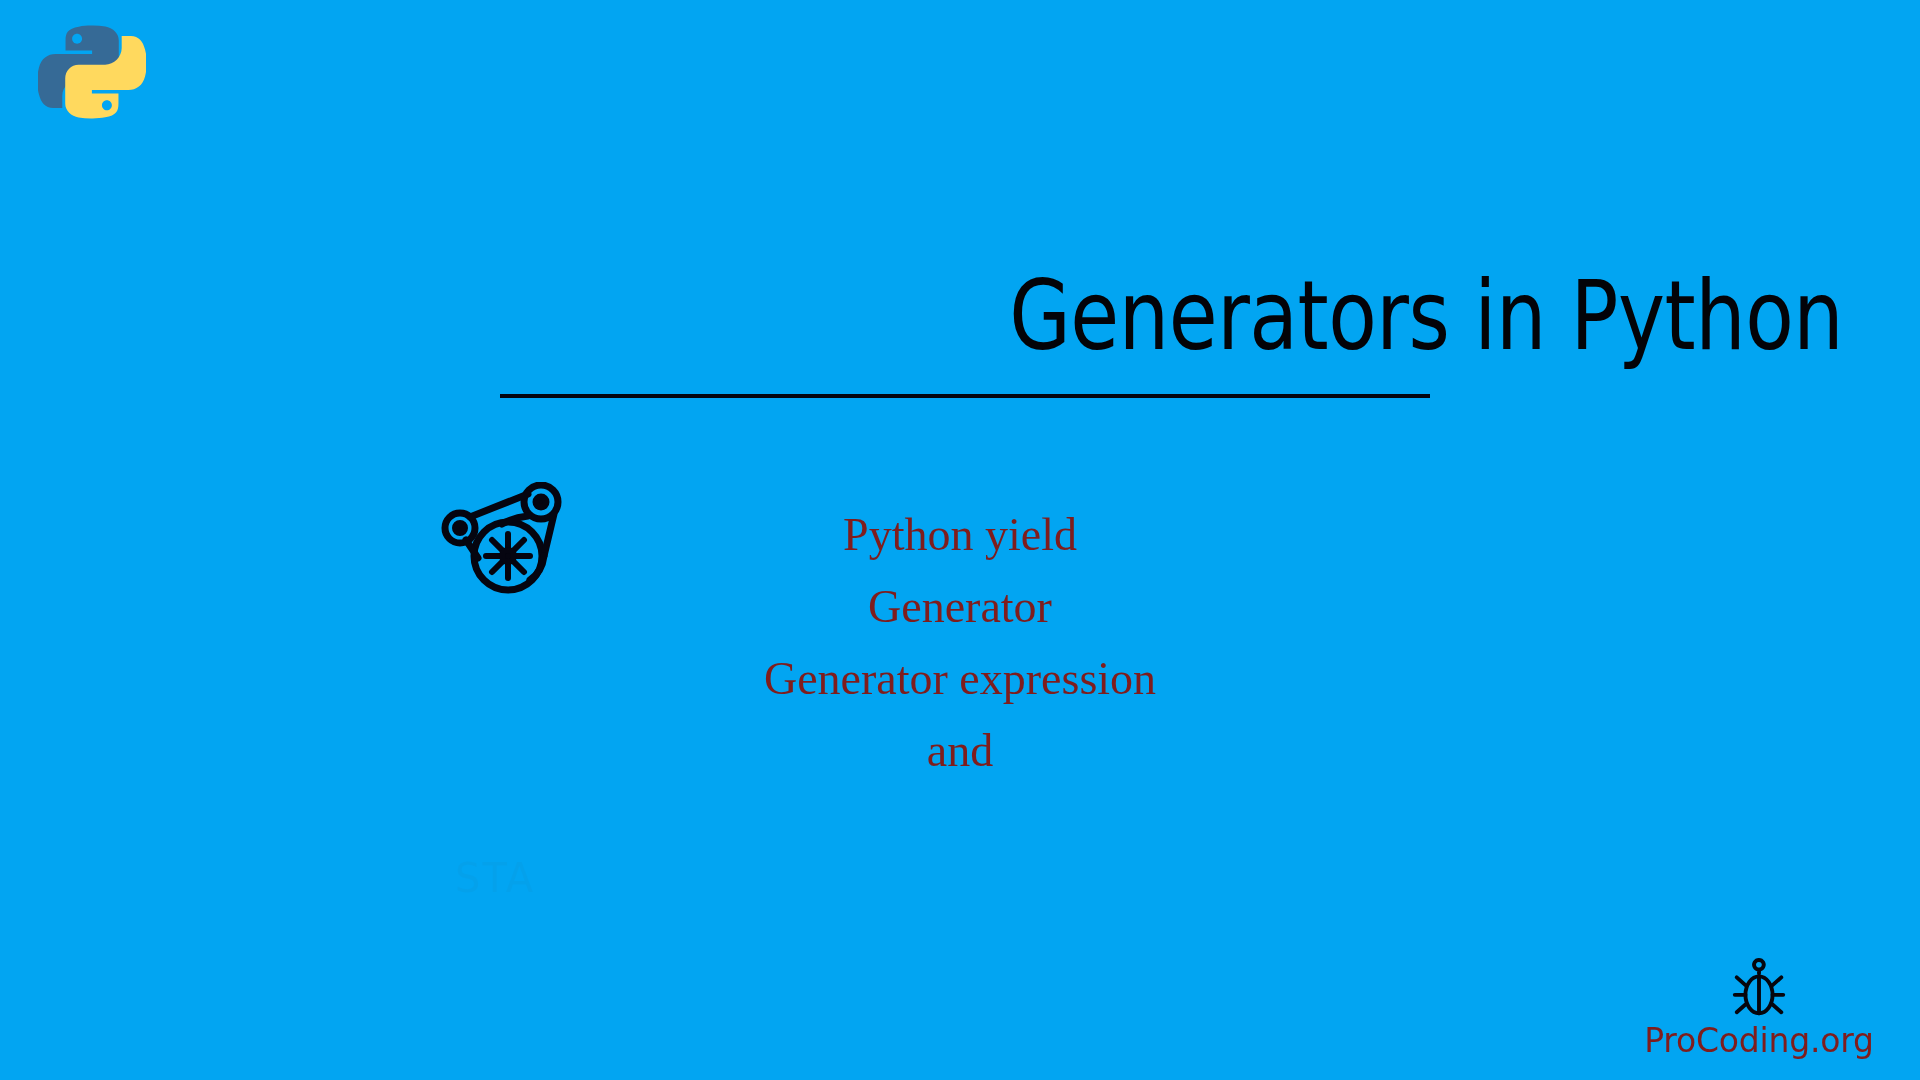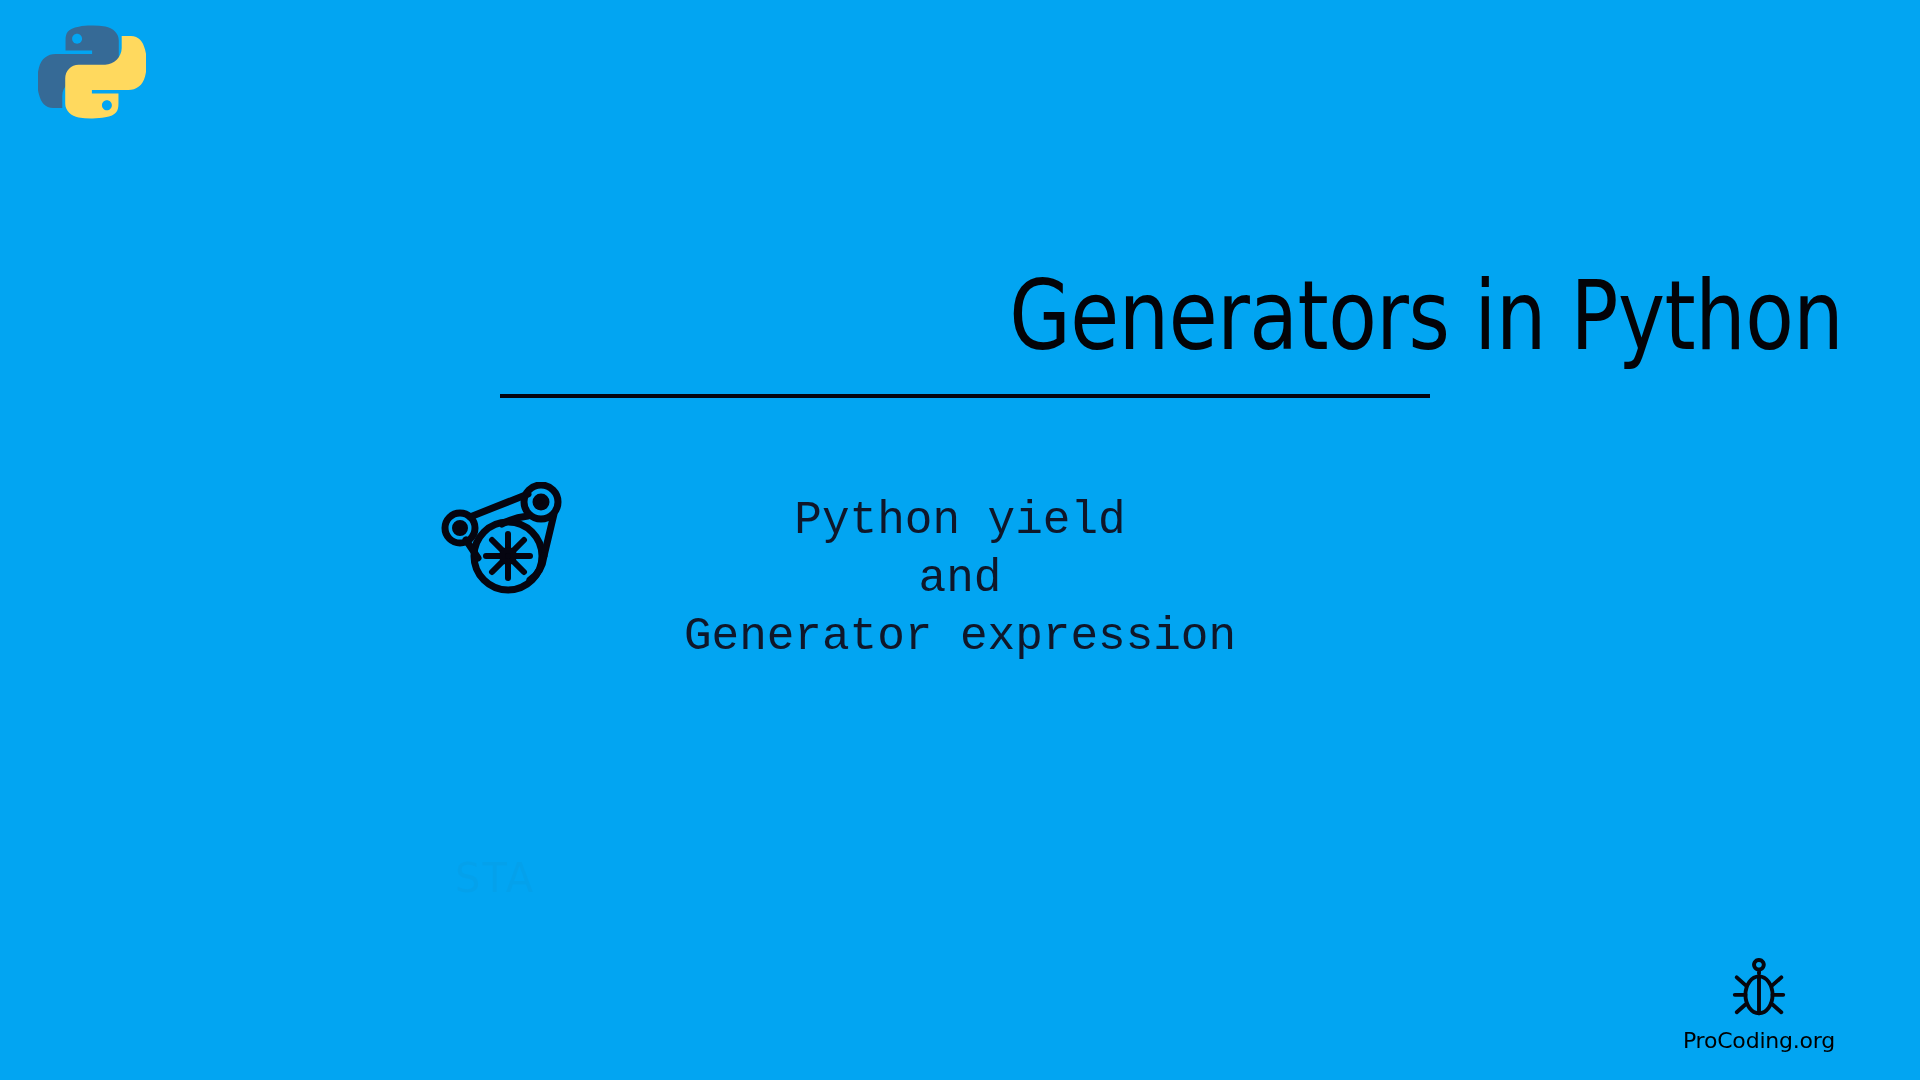"Python yield" .subtitle-line { color: #0f172a -> #7f1d1d; font-family: Liberation Mono, monospace -> Liberation Serif, serif; margin: 0 -> 14px }
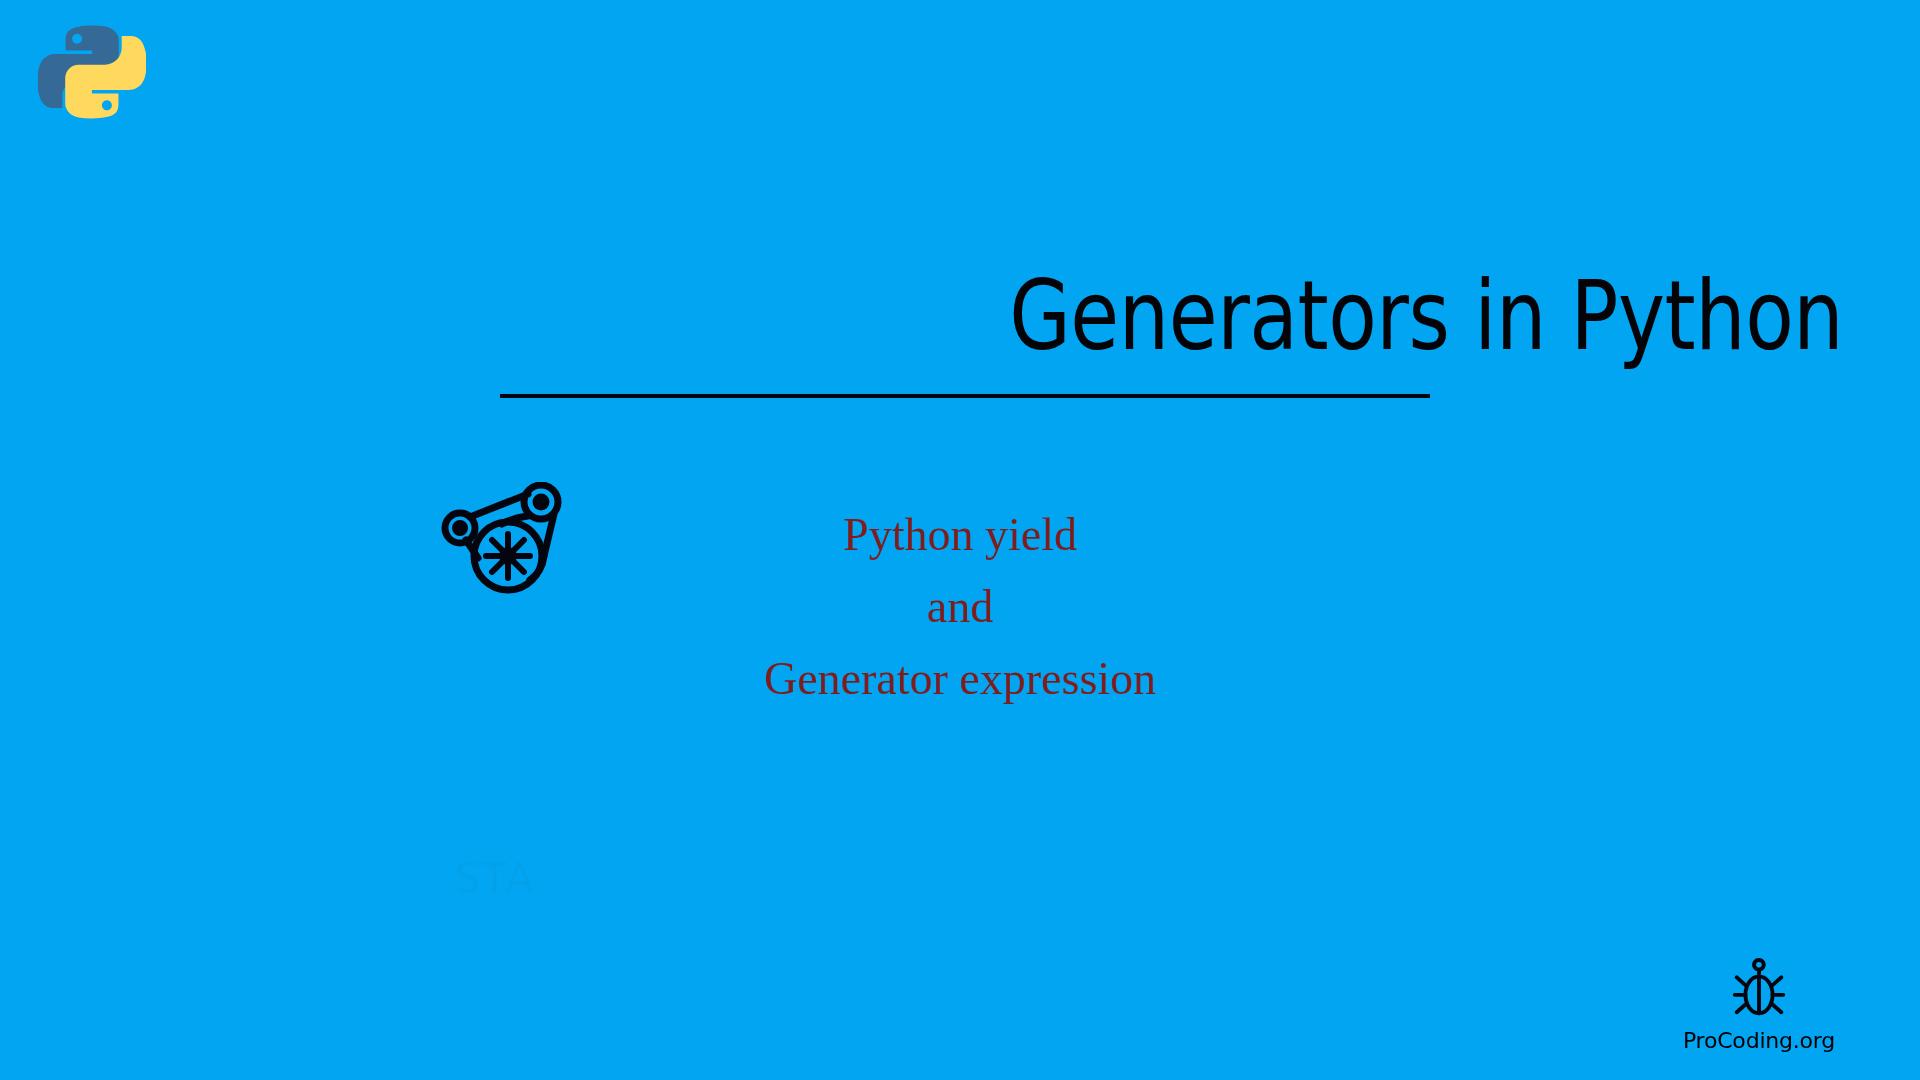"Generator" p.subtitle-line { html: none -> <p>Generator</p> }
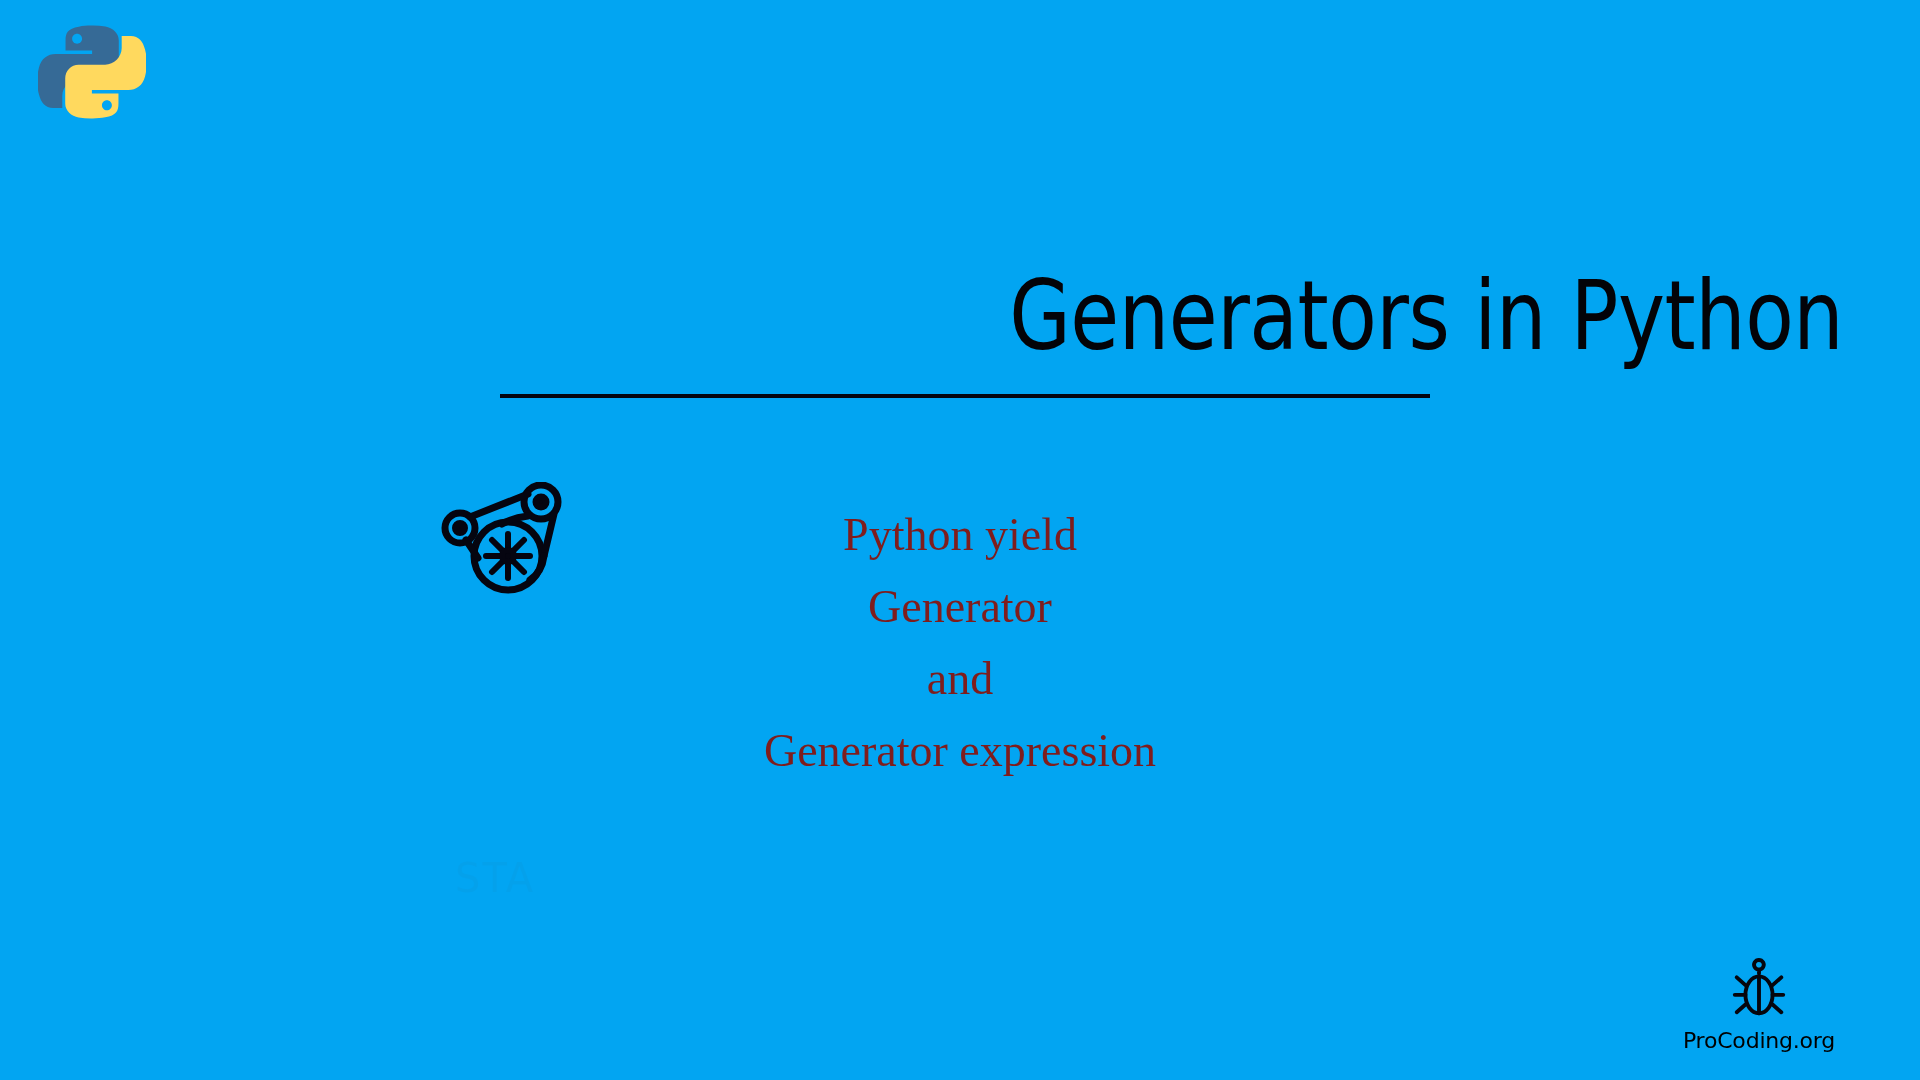"and" p.subtitle-line { order: before "Generator expression" -> after "Generator expression" }
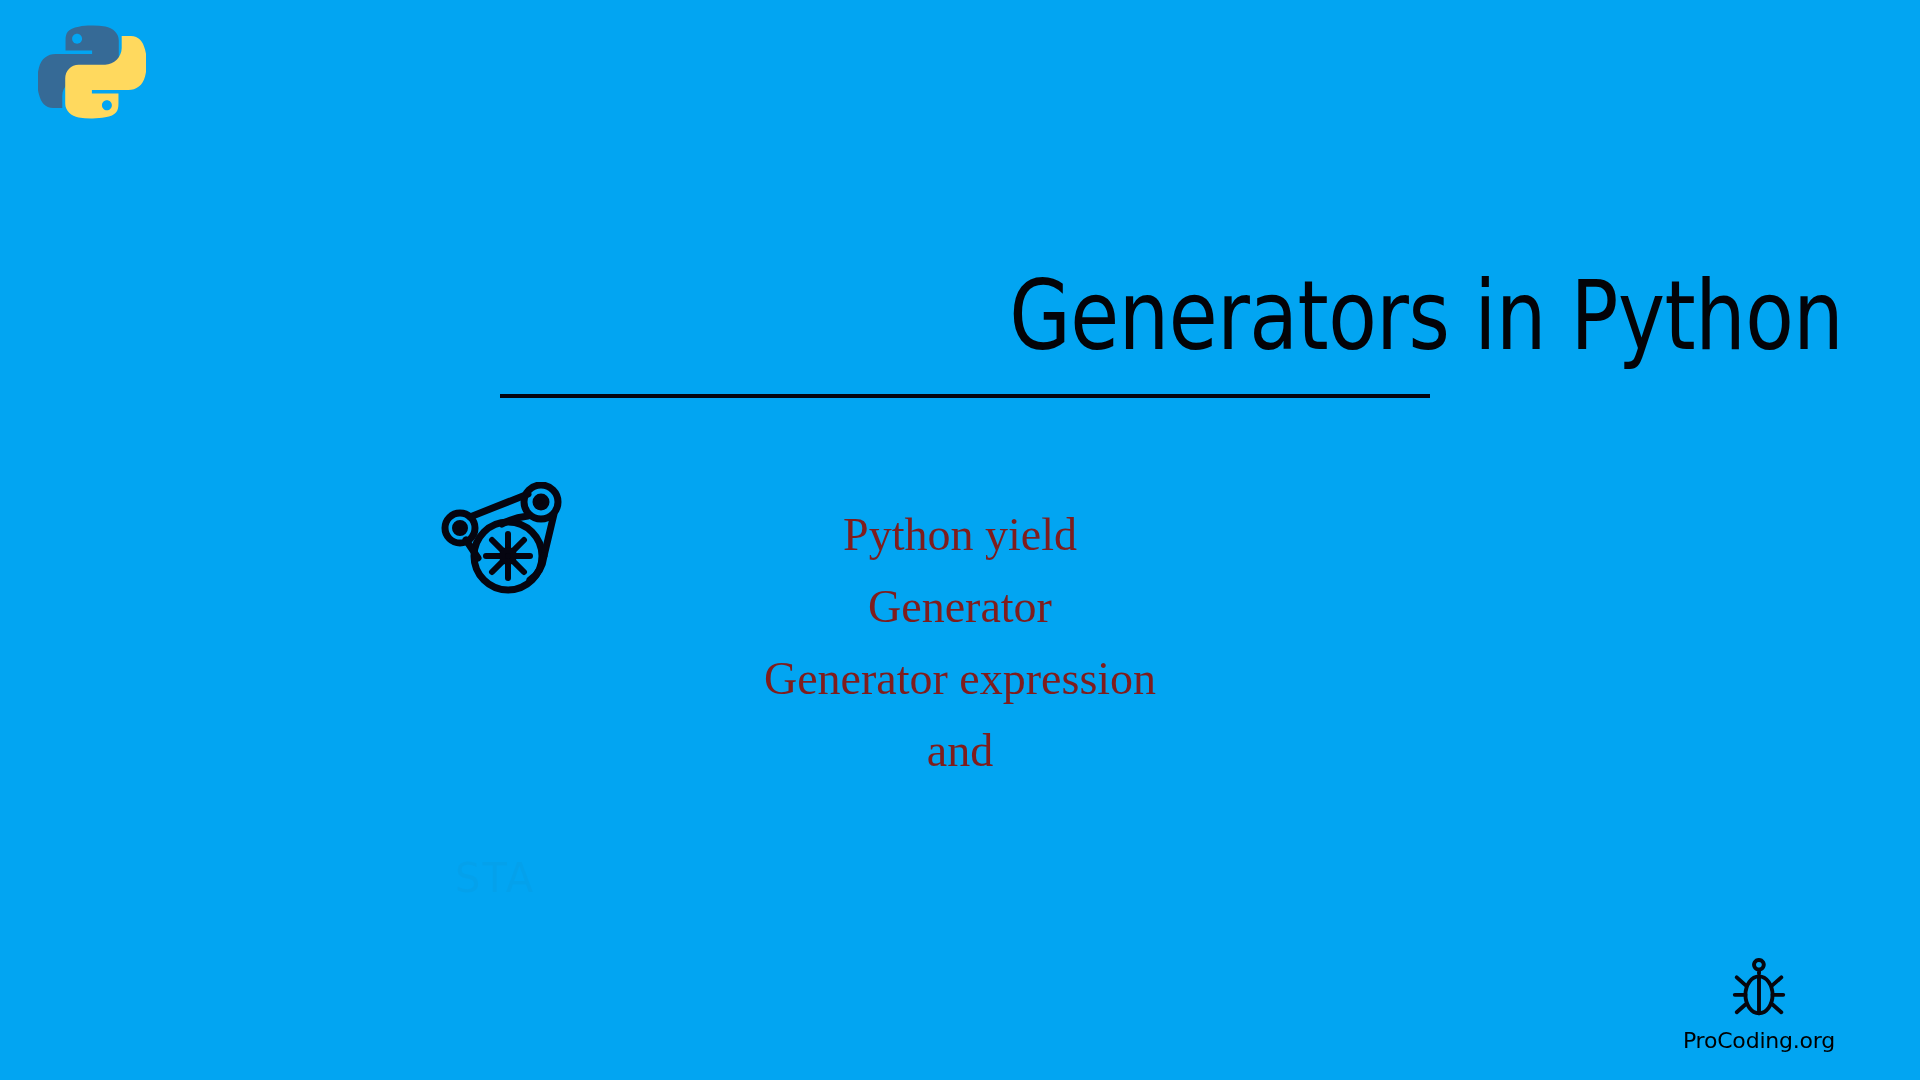"ProCoding.org" .brand-name { color: #000000 -> #7f1d1d; font-size: 22px -> 33px }
